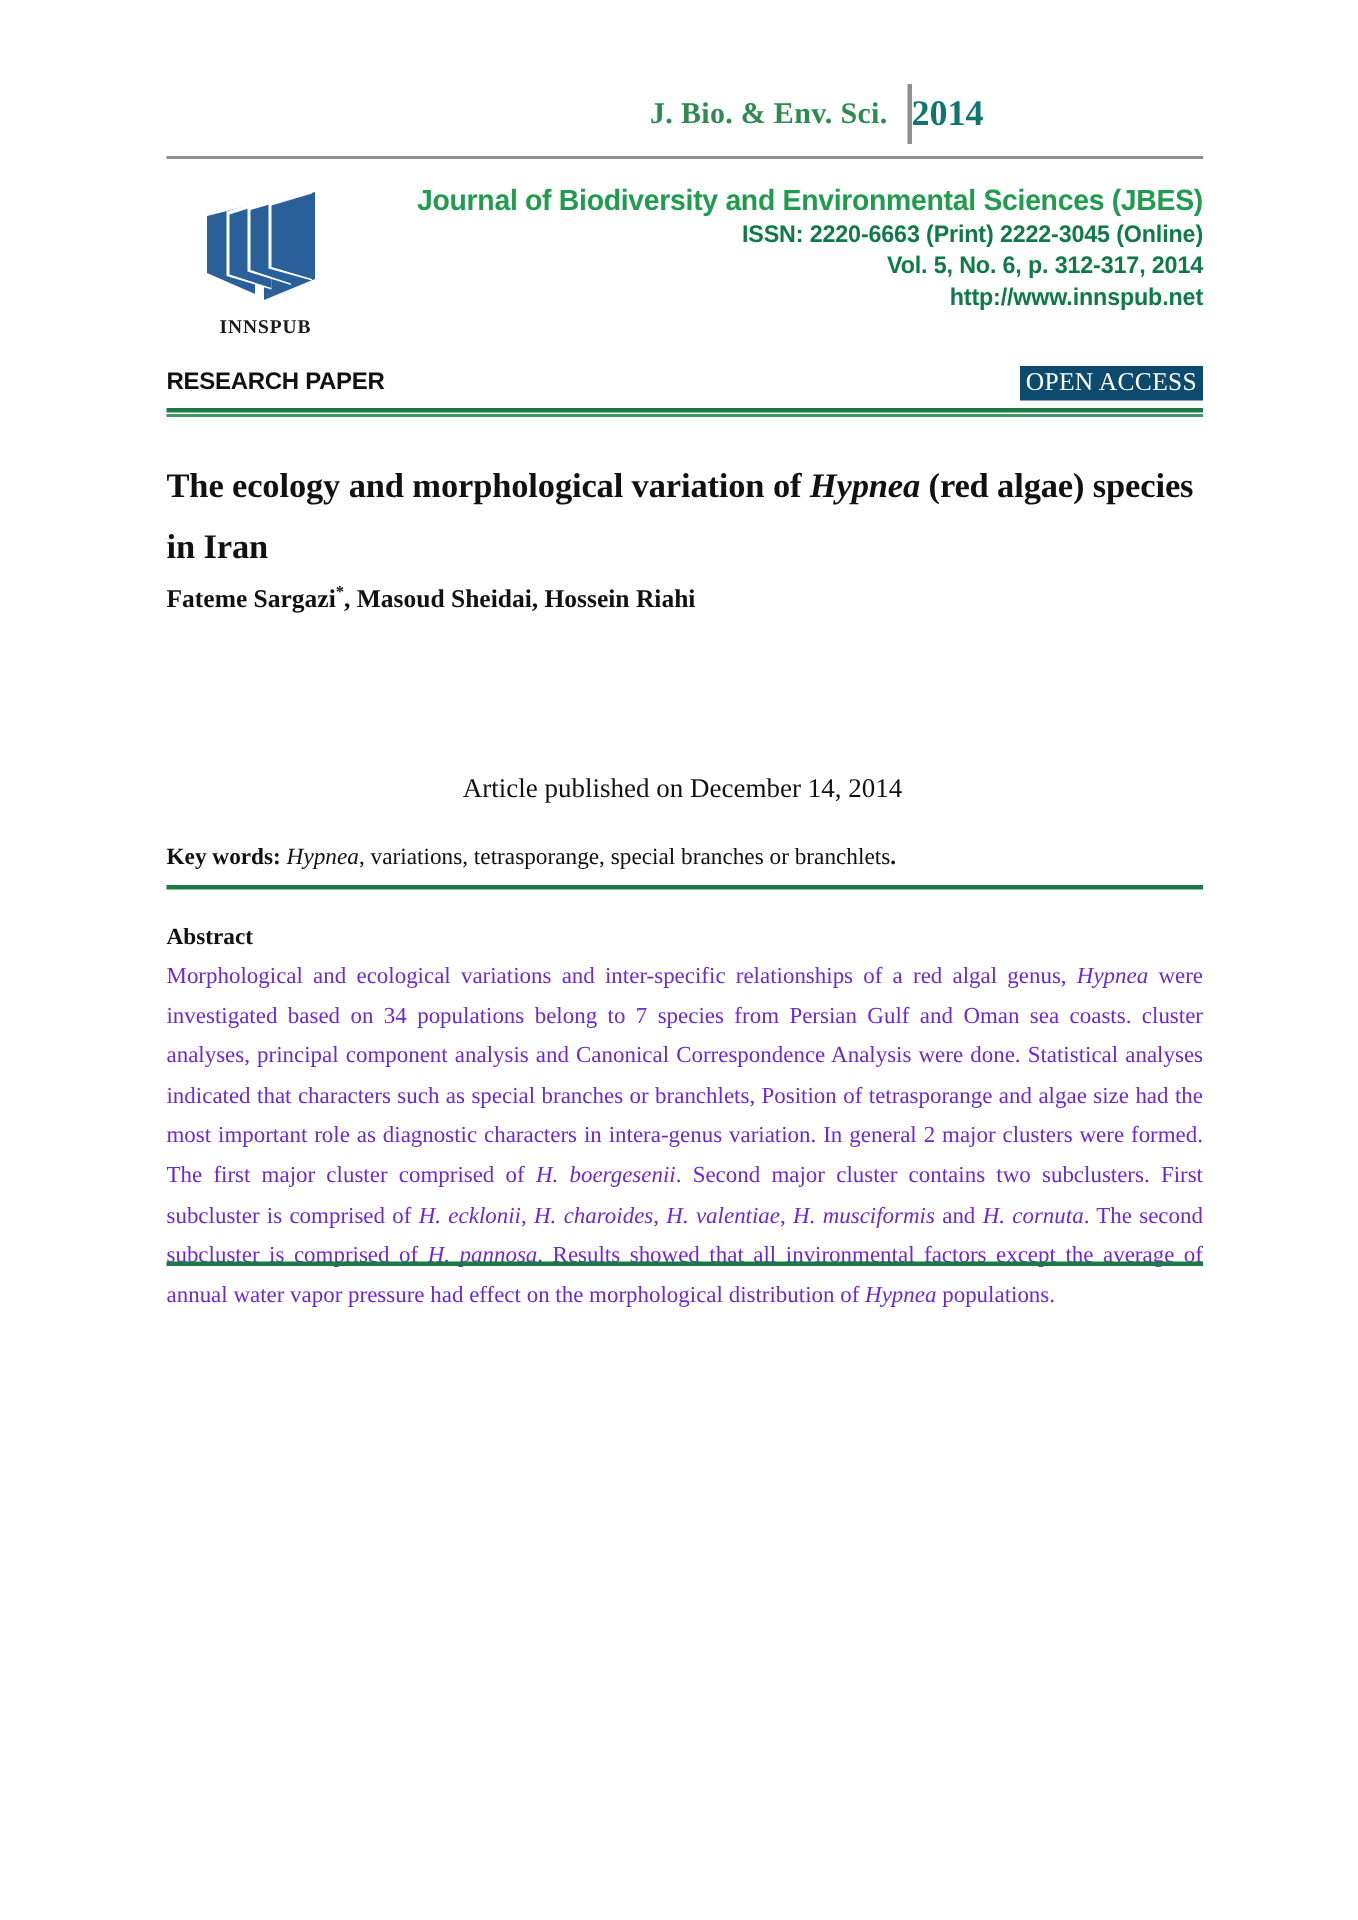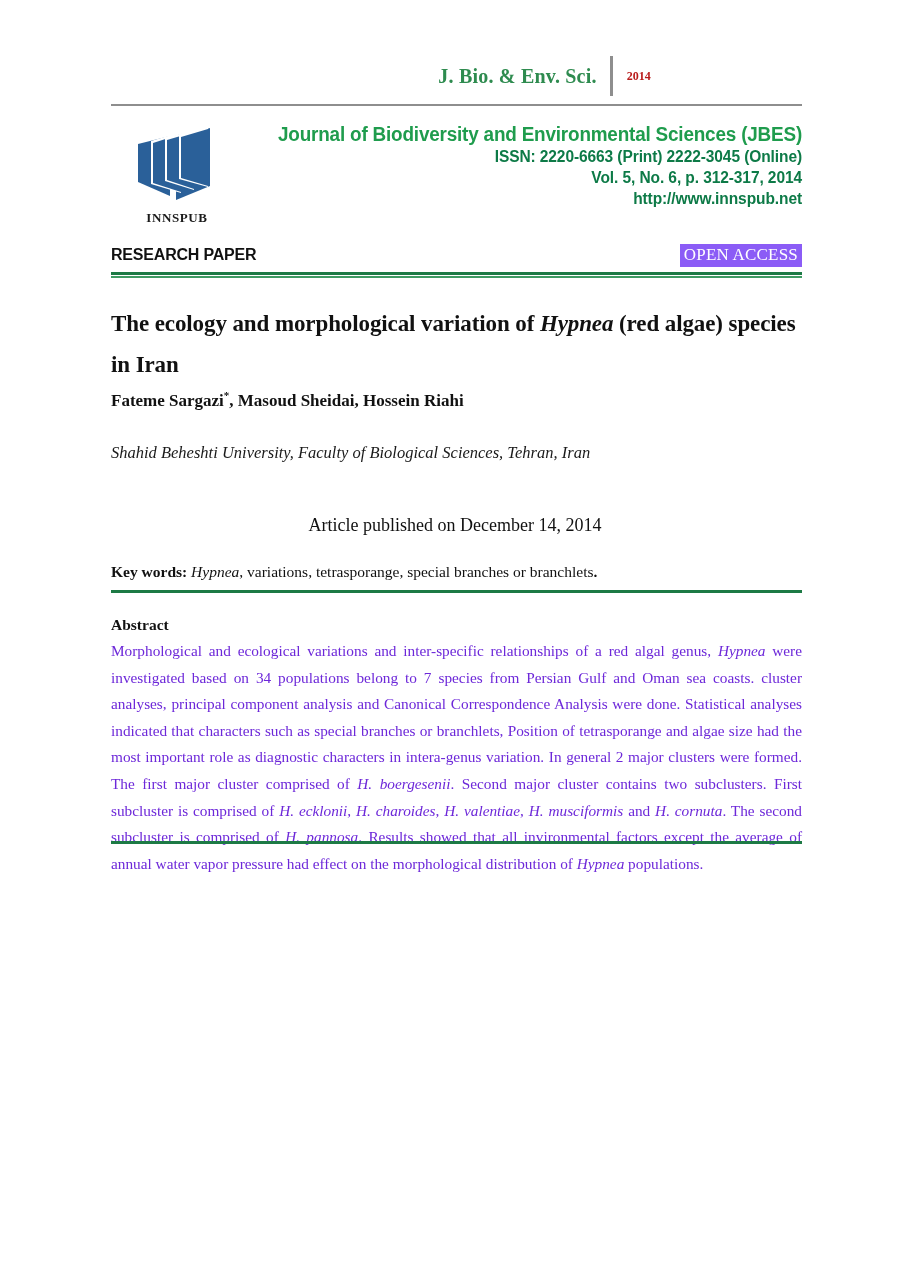"2014" .runhead-year { color: #b91c1c -> #0f766e; font-size: 12px -> 24px; padding-left: 14px -> none }
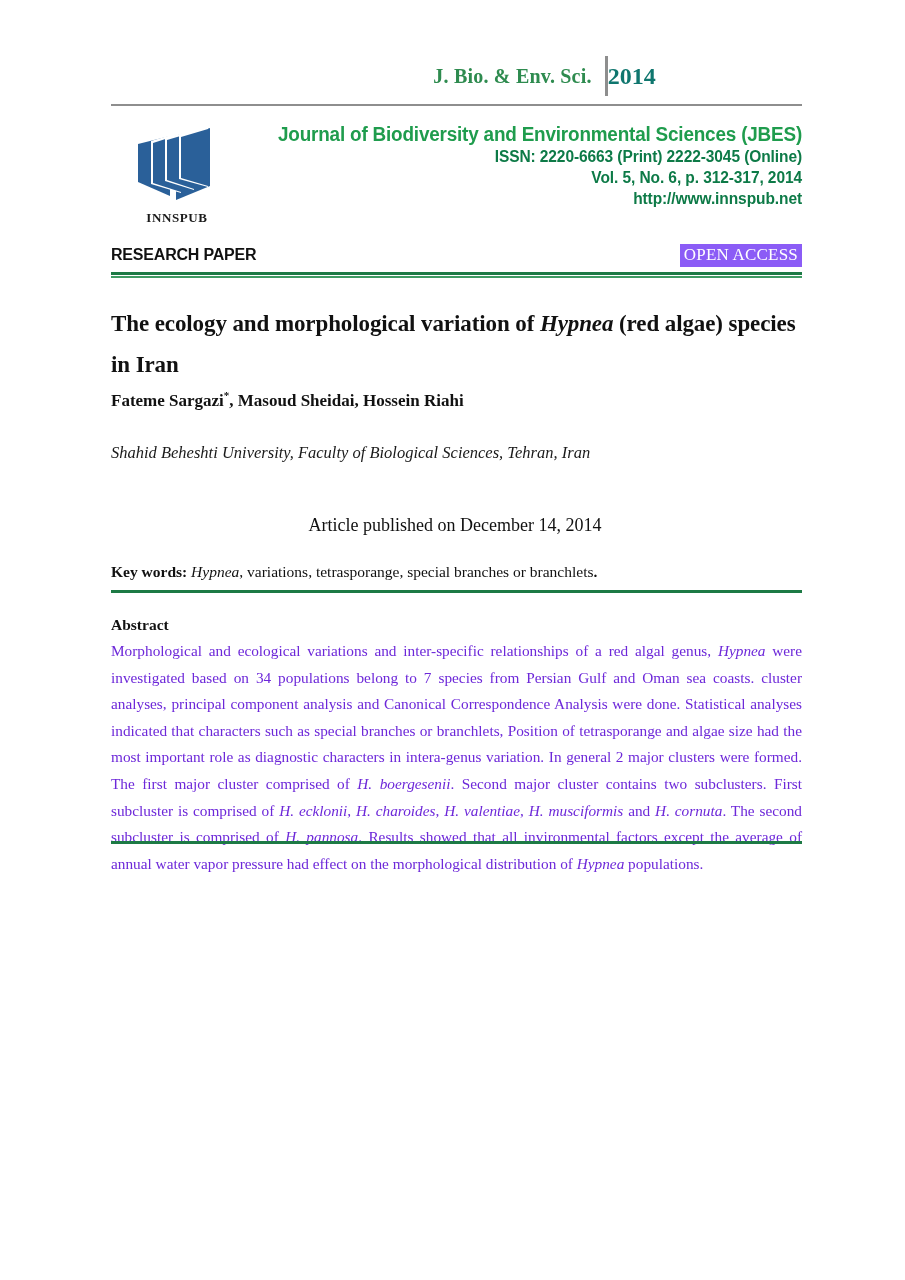"OPEN ACCESS" .open-access { background: #8b5cf6 -> #0c4a6e }
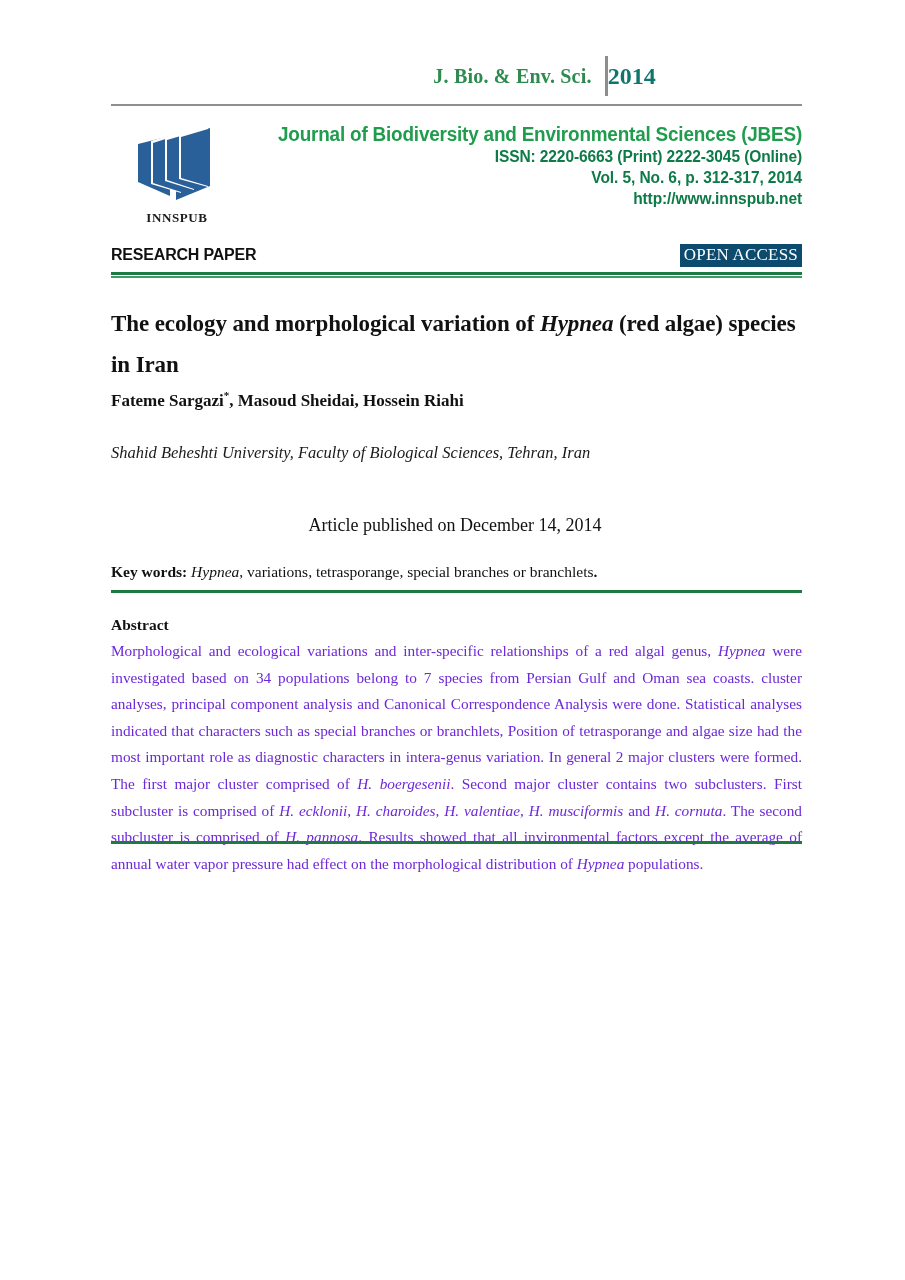"Shahid Beheshti University, Faculty of" div.affiliation { html: <div>Shahid Beheshti University, Faculty of Biological Sciences, Tehran, Iran</div> -> none }
